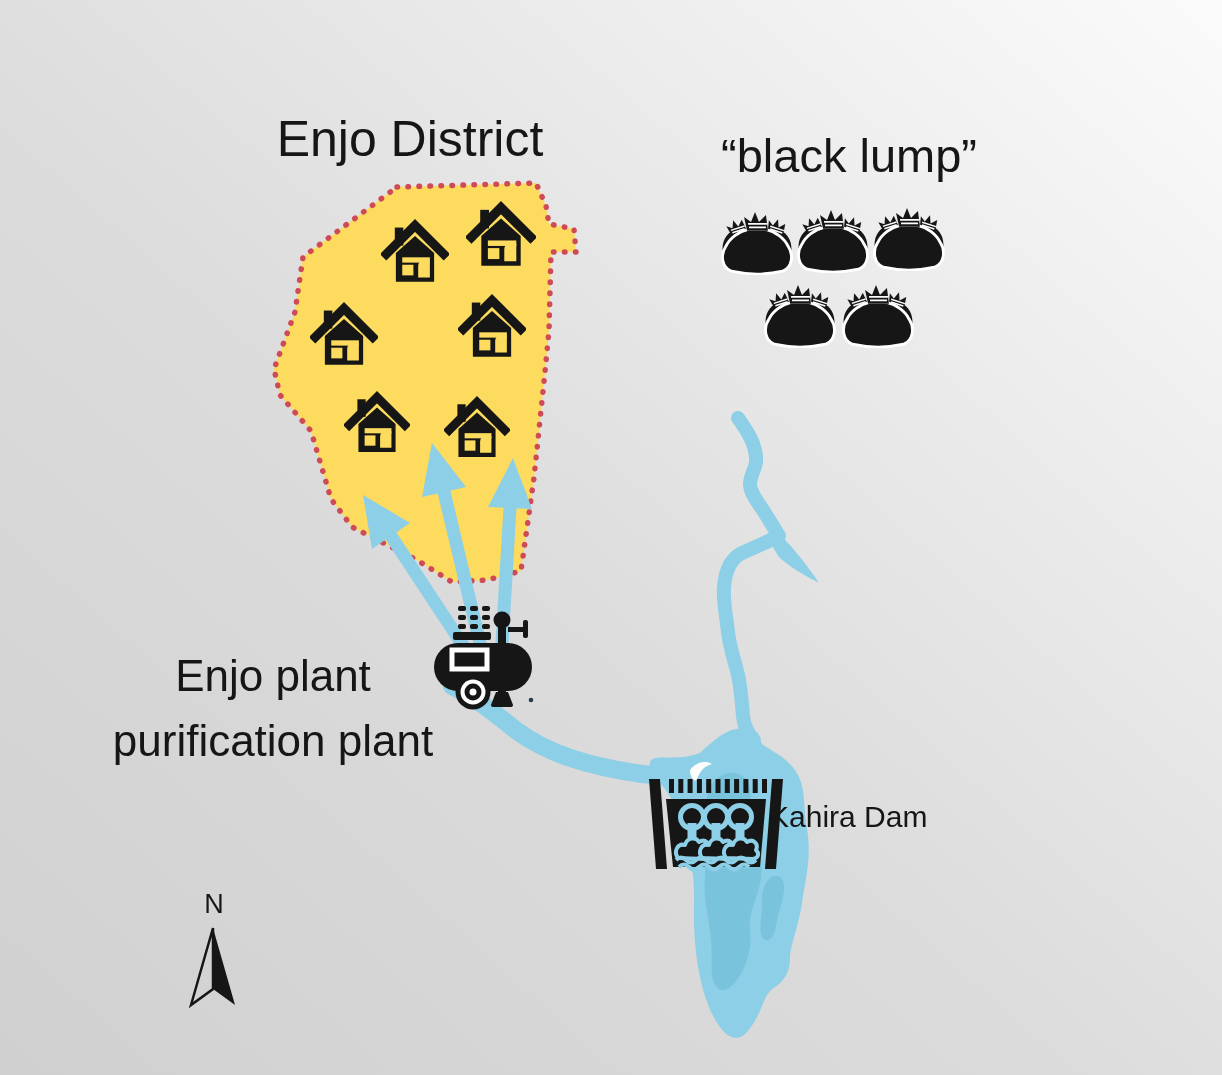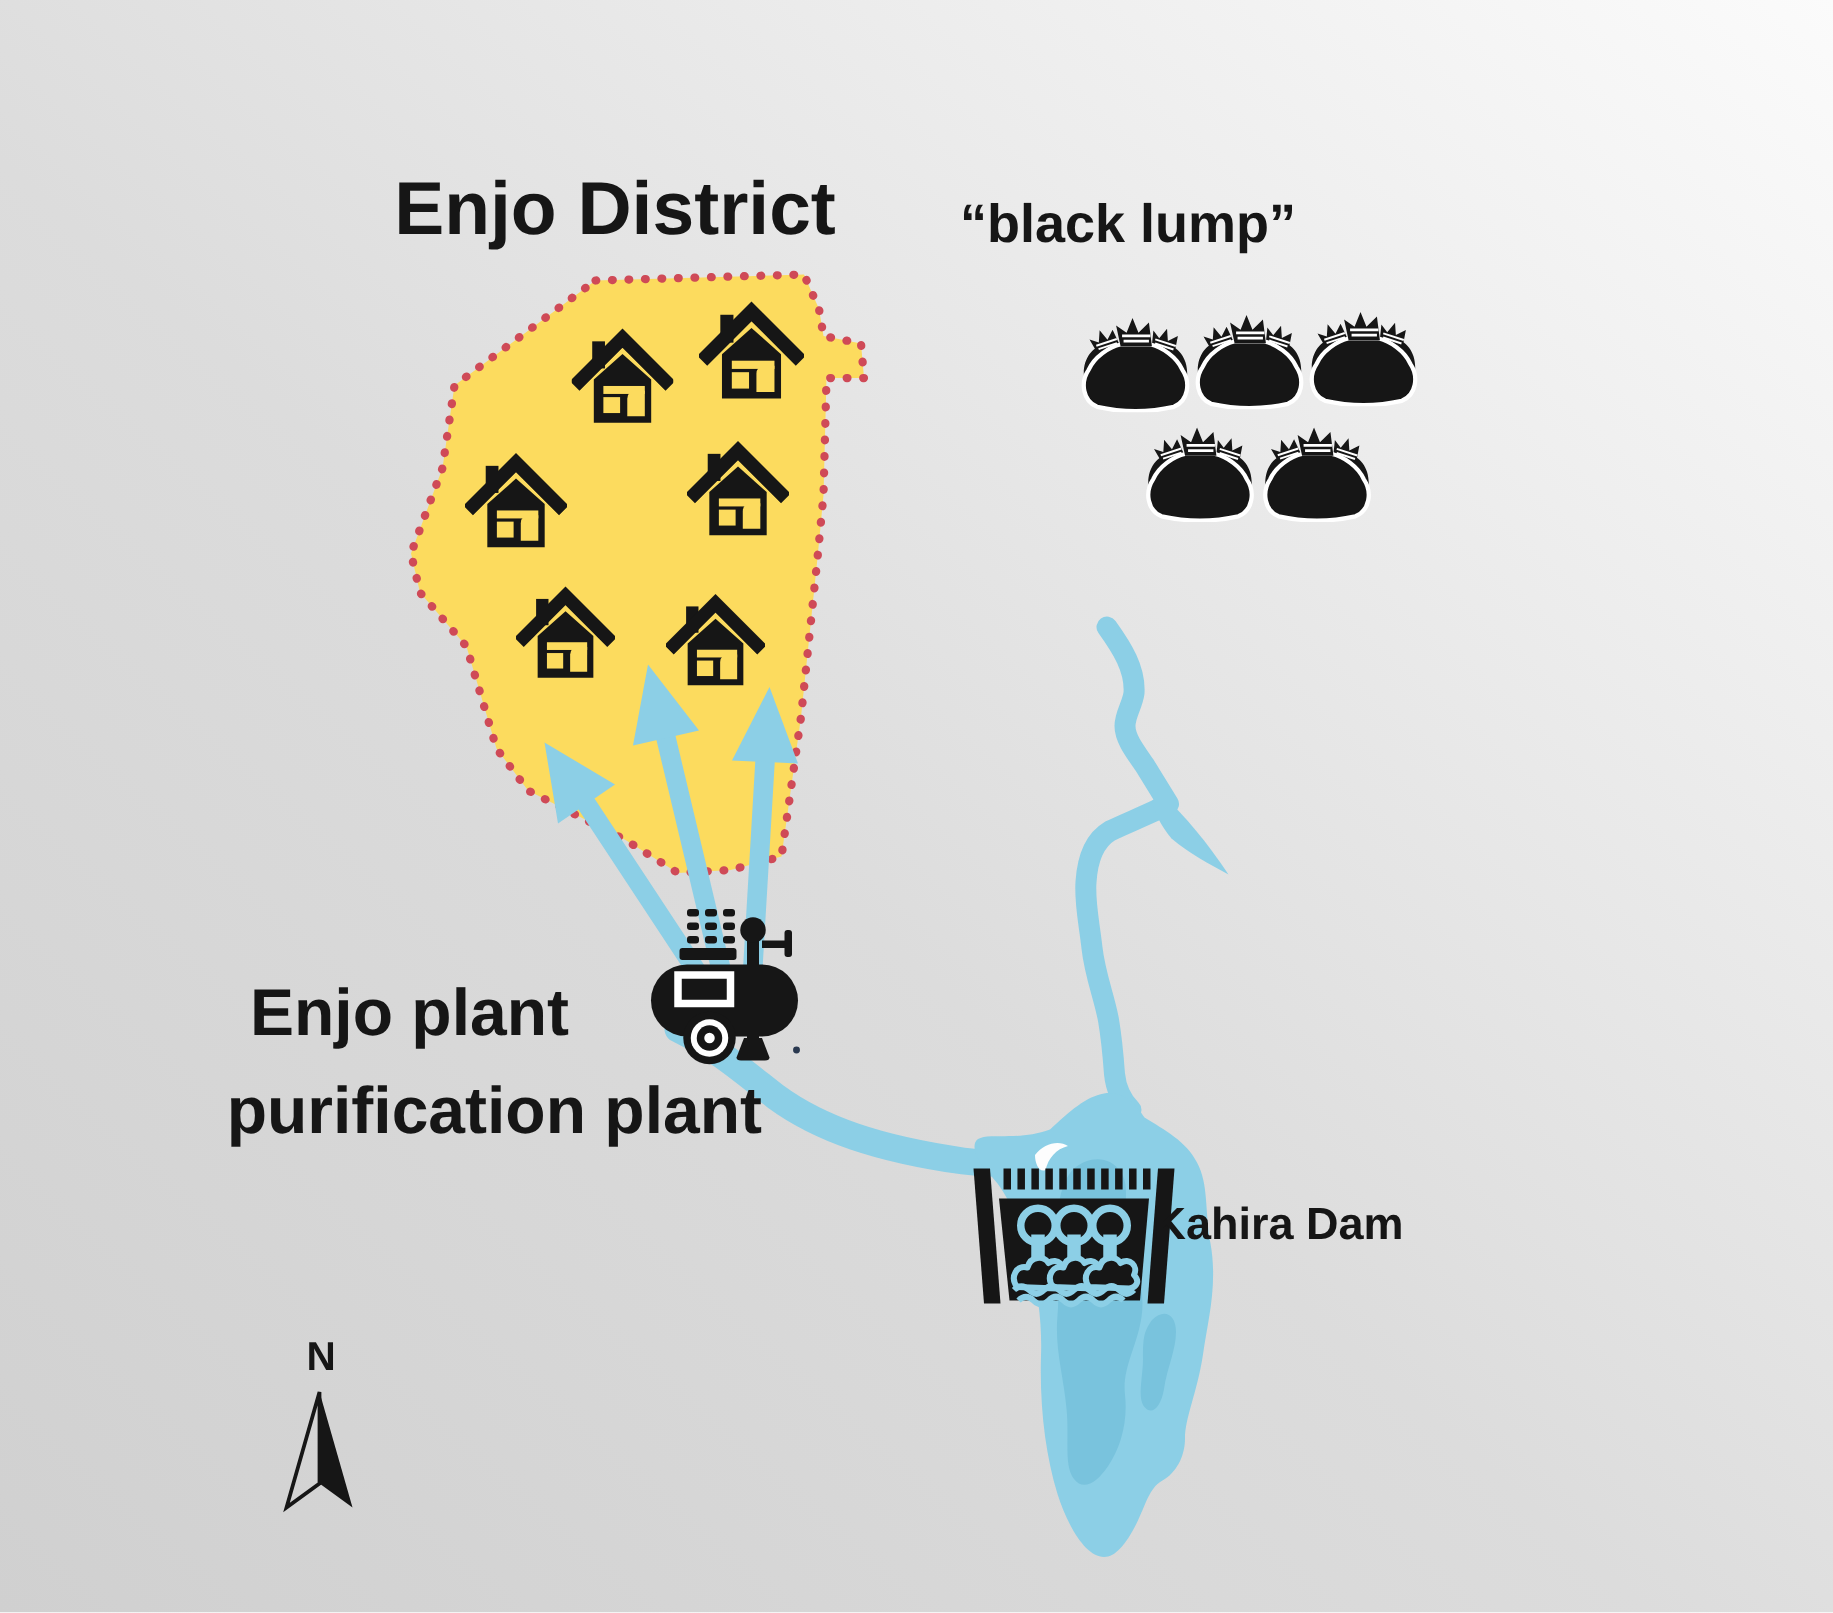"Enjo District" .label { font-weight: 700 -> 400 }
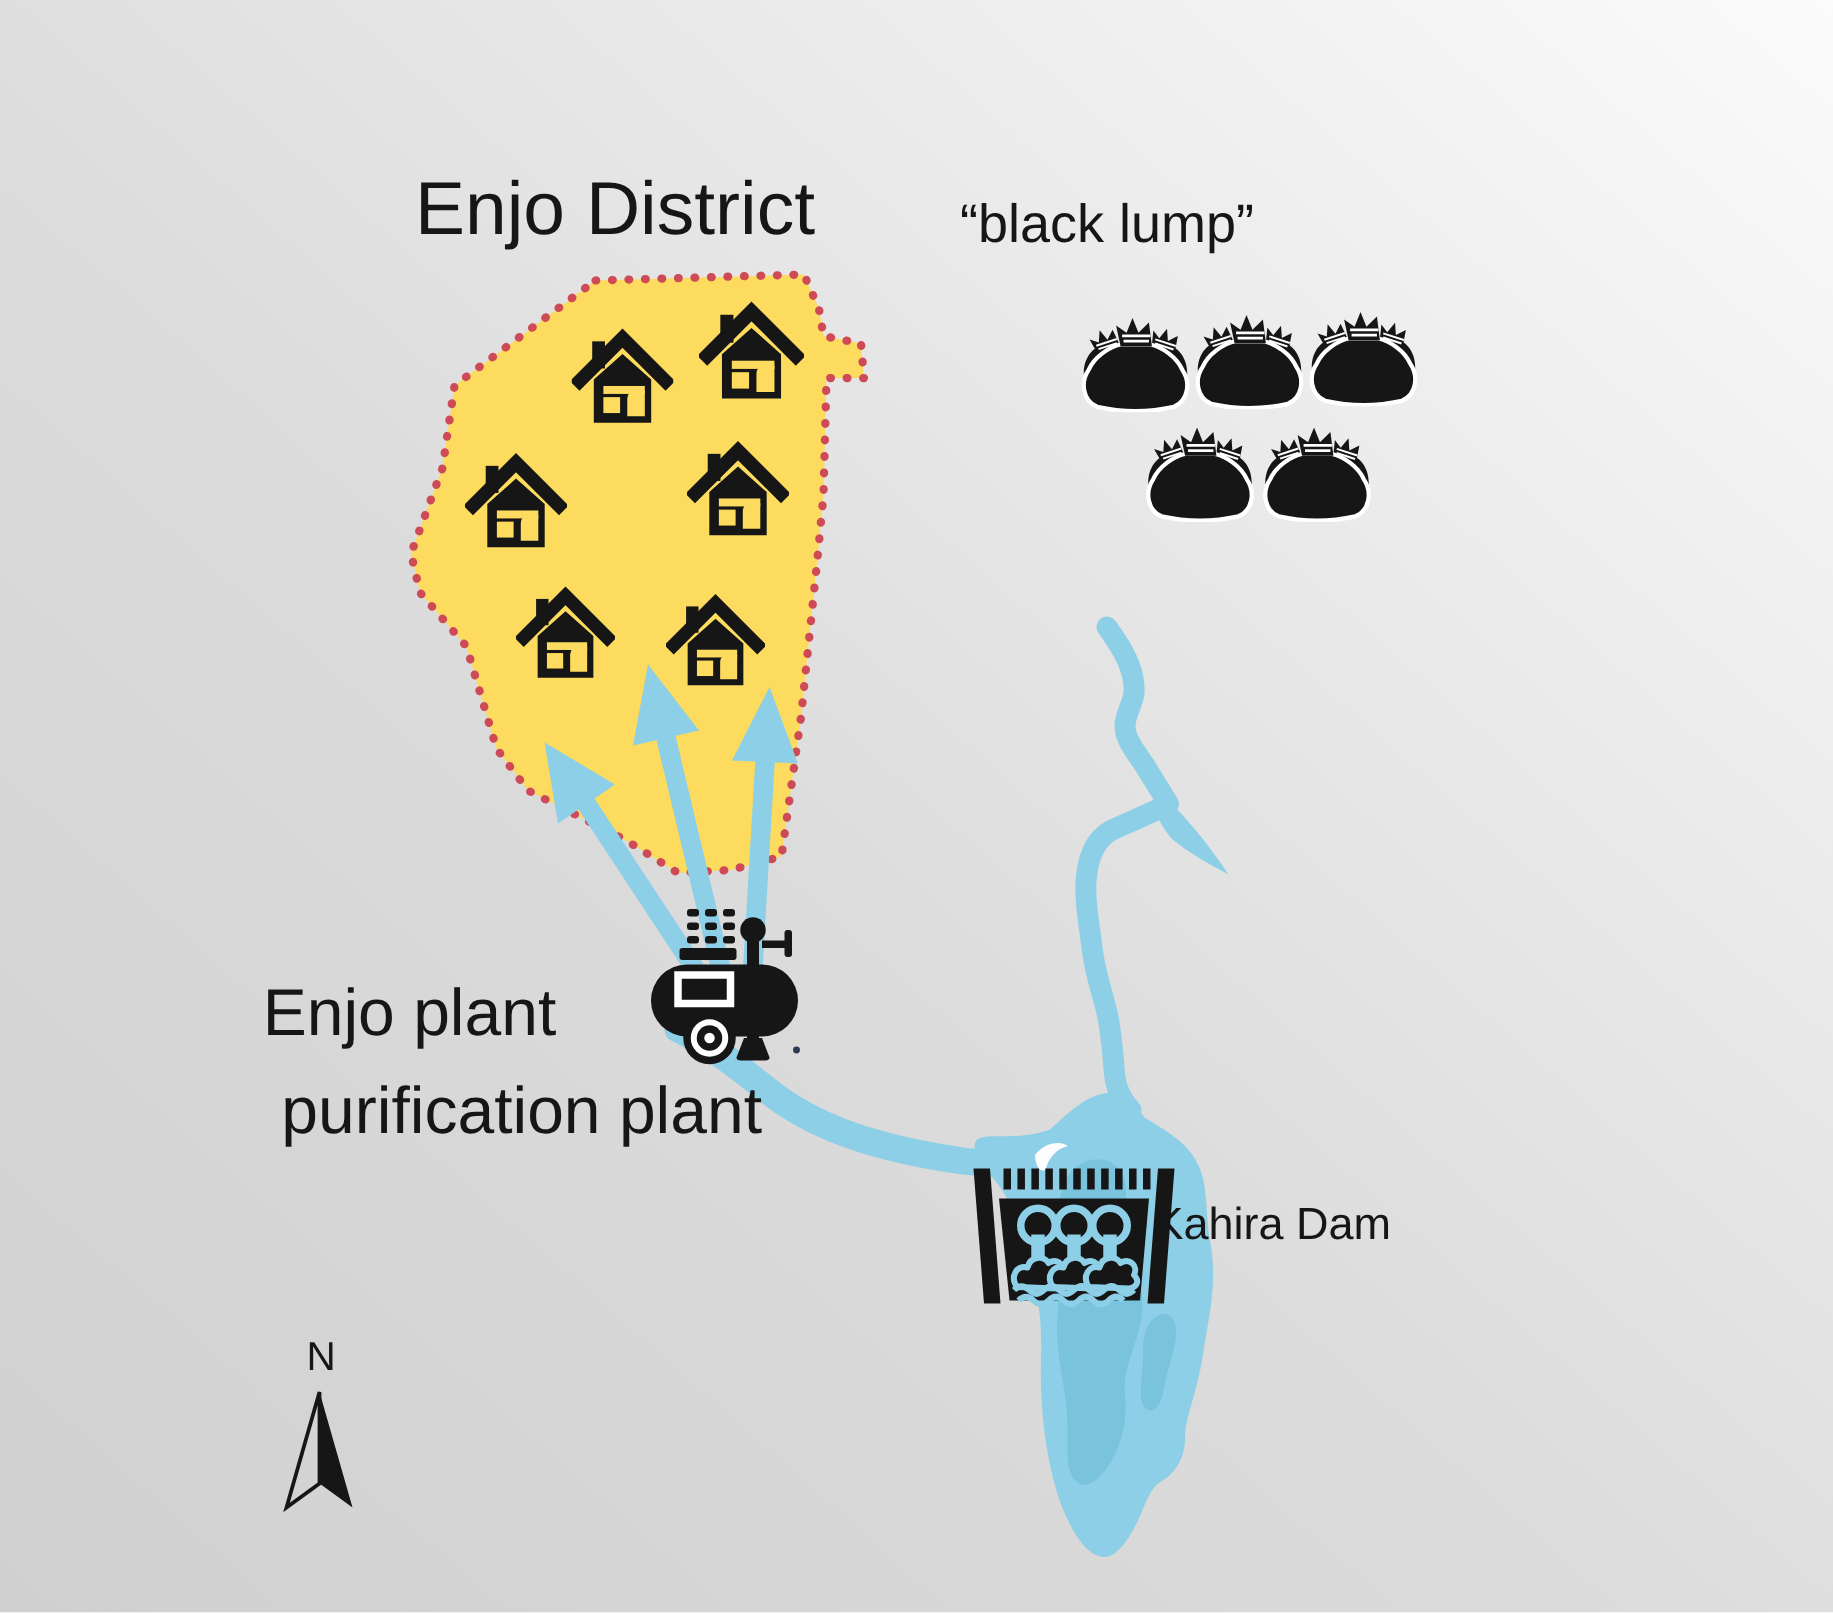"“black lump”" div.label { font-size: 36px -> 47px; left: 640px -> 664px; text-align: left -> center }
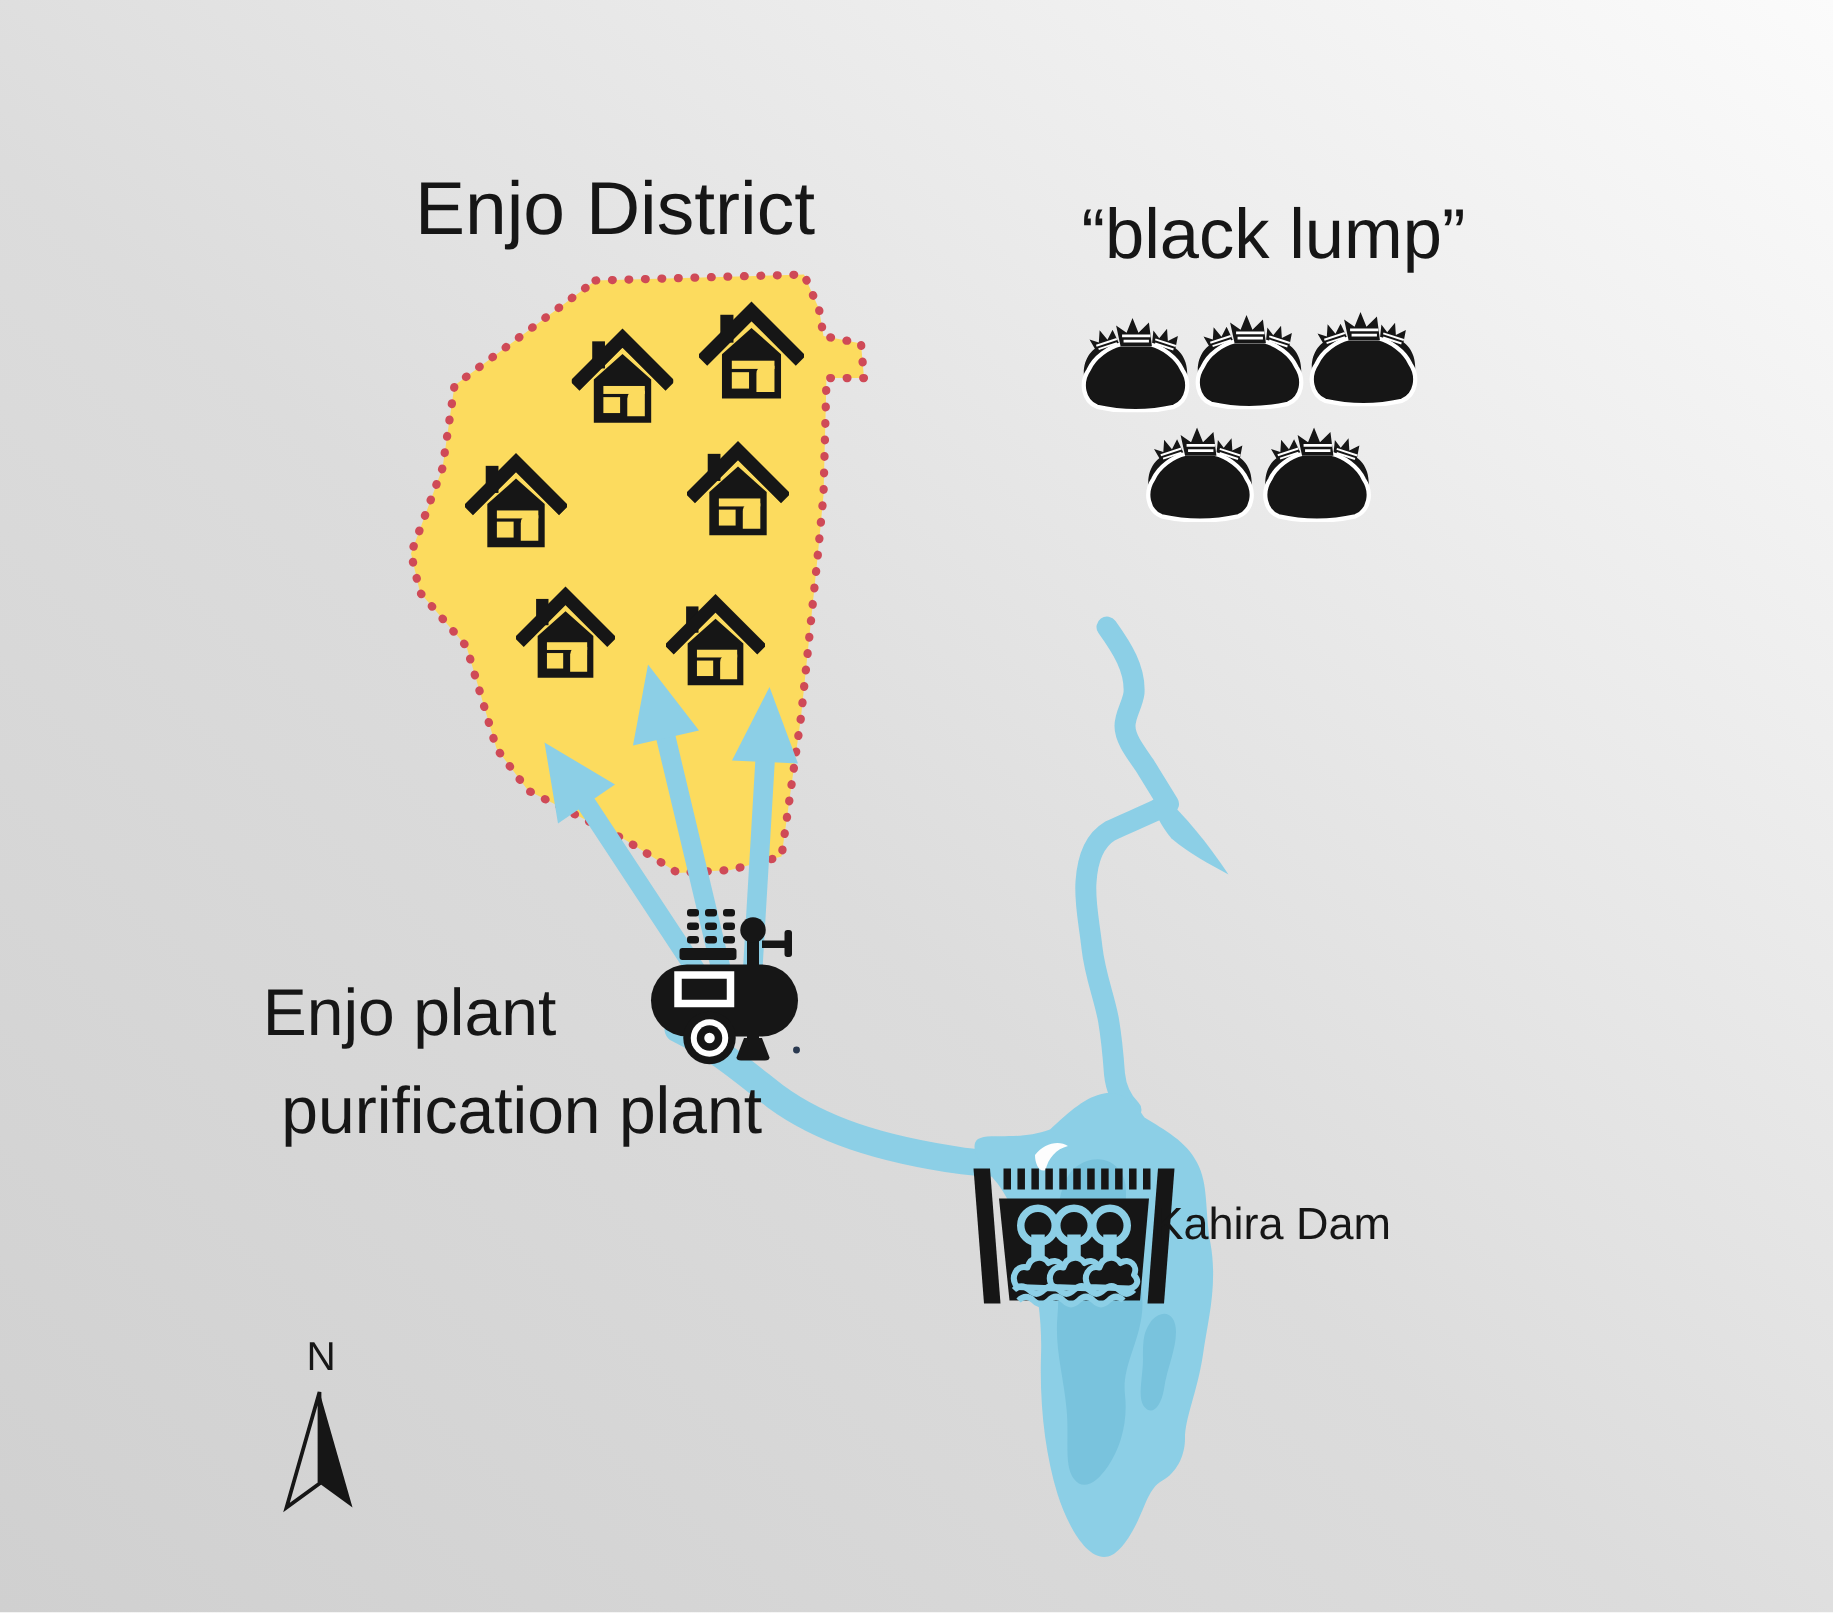"purification plant" div.label { text-align: right -> center }
